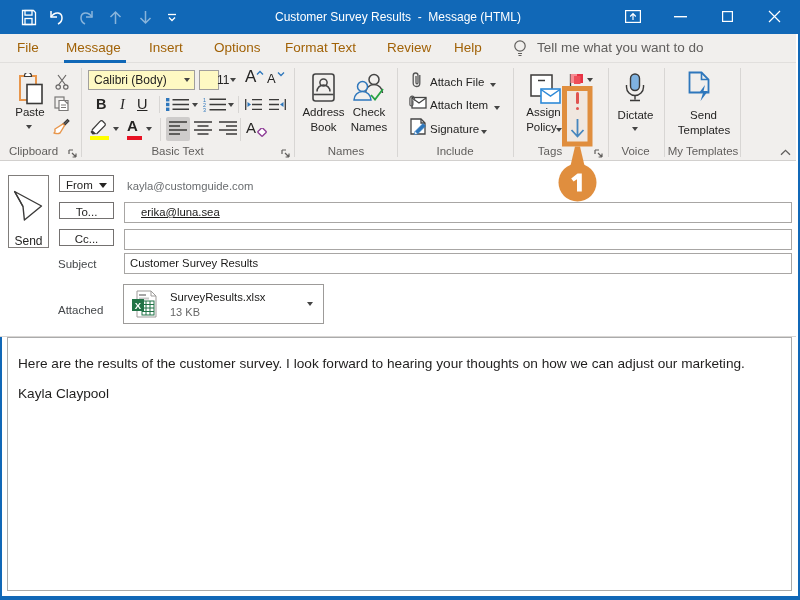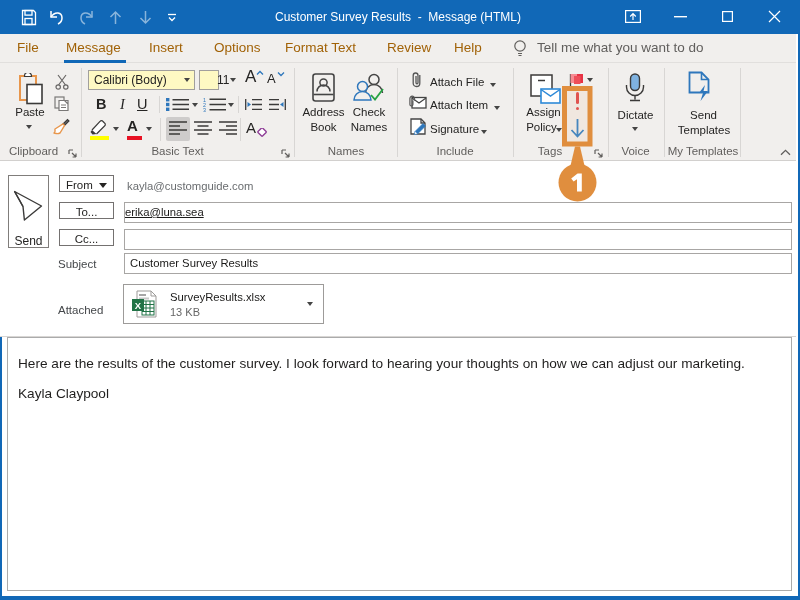"erika@luna.sea" div.ffield { padding-left: 0 -> 16px }
